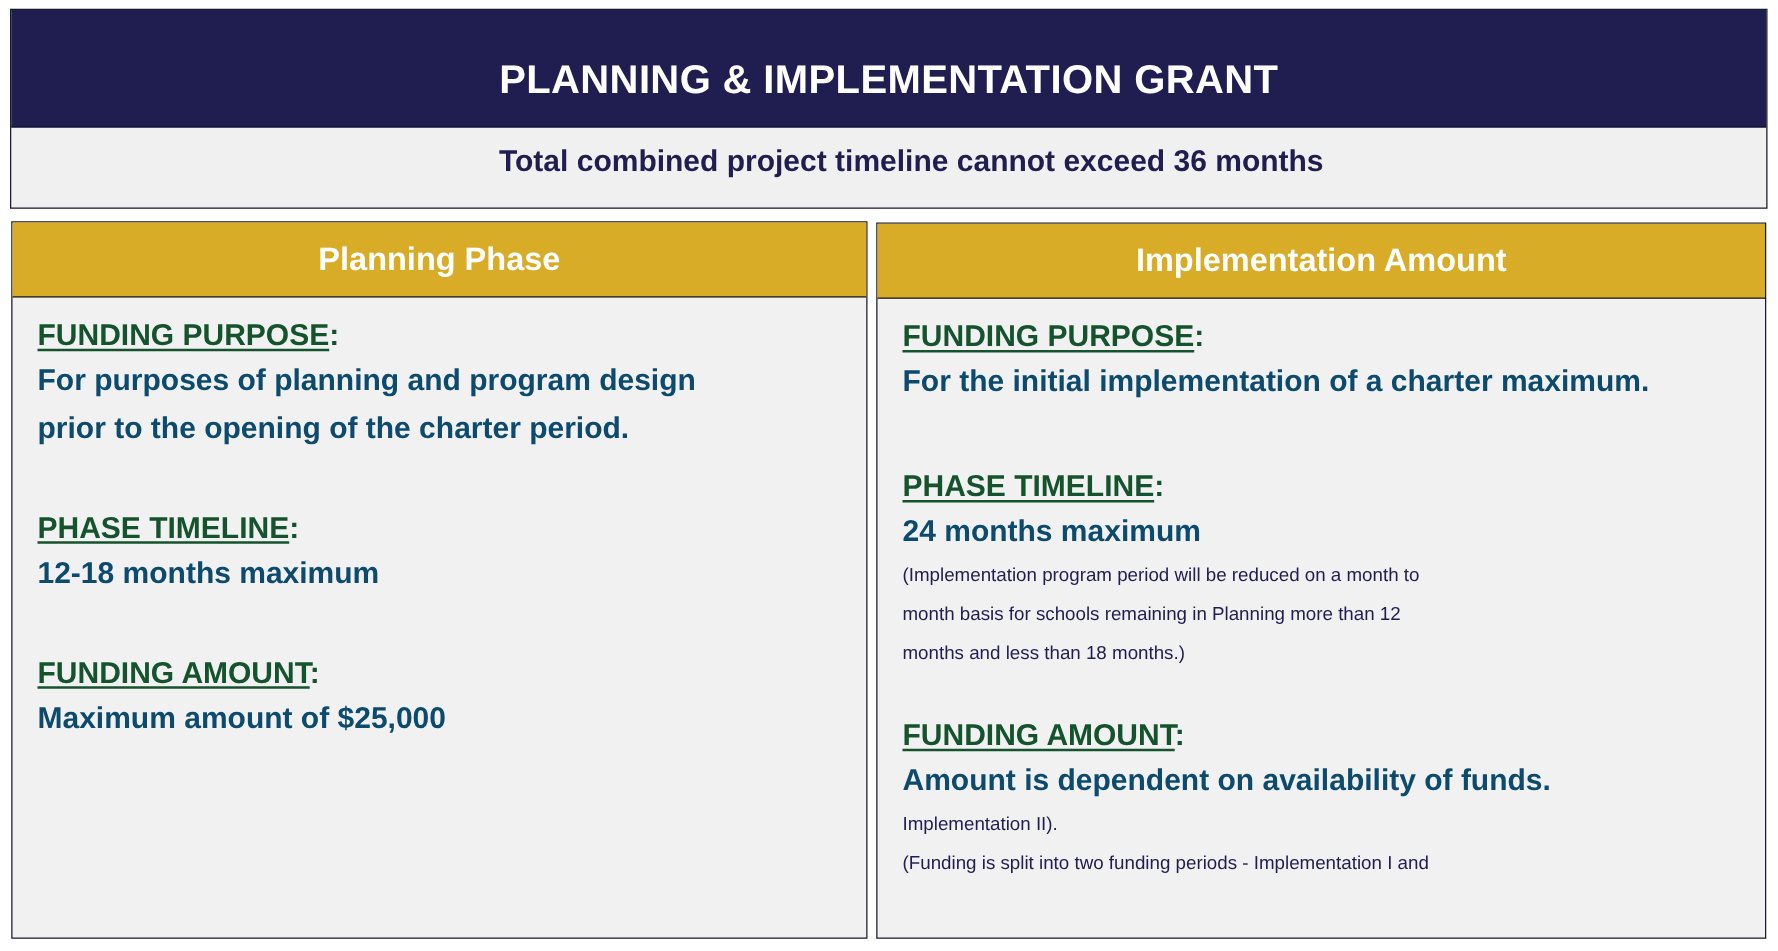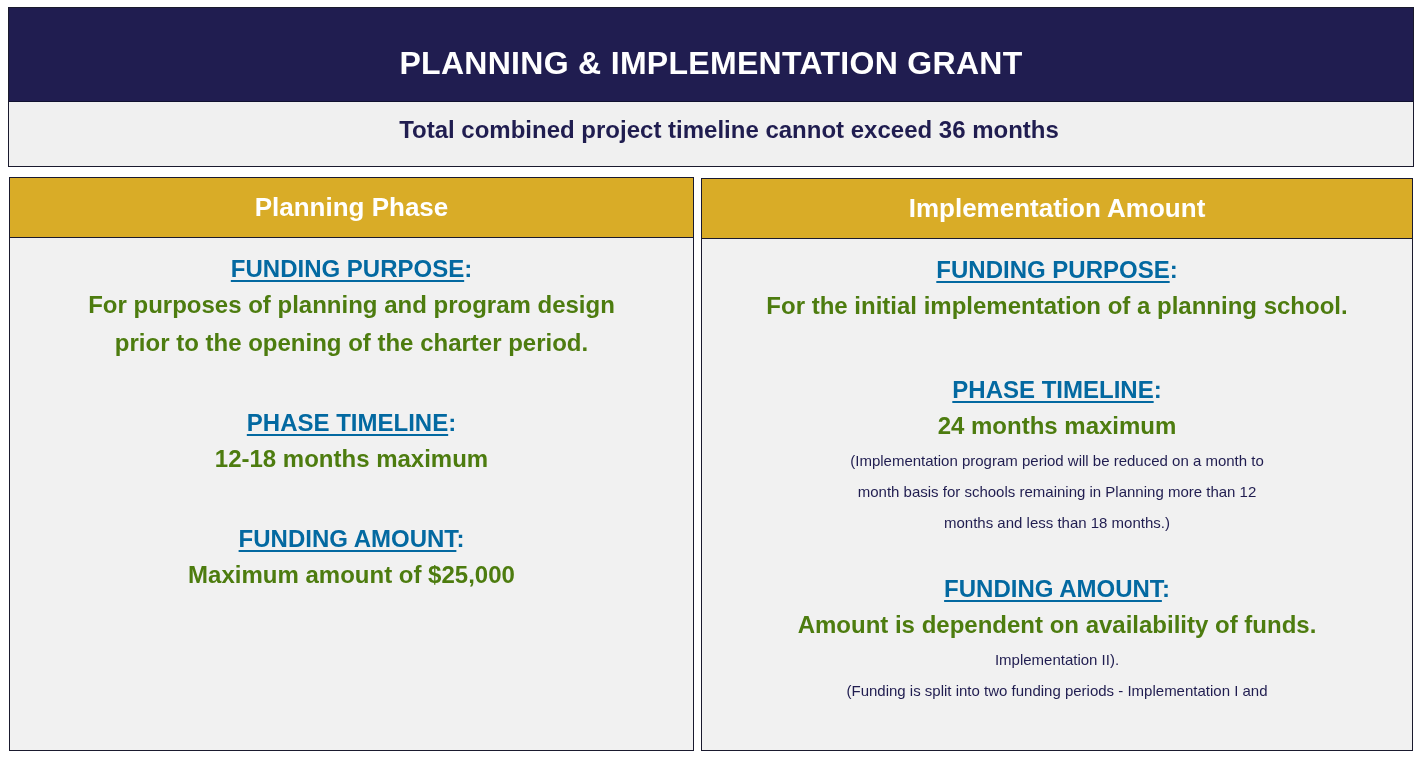"PLANNING & IMPLEMENTATION GRANT" .page { text-align: center -> none }
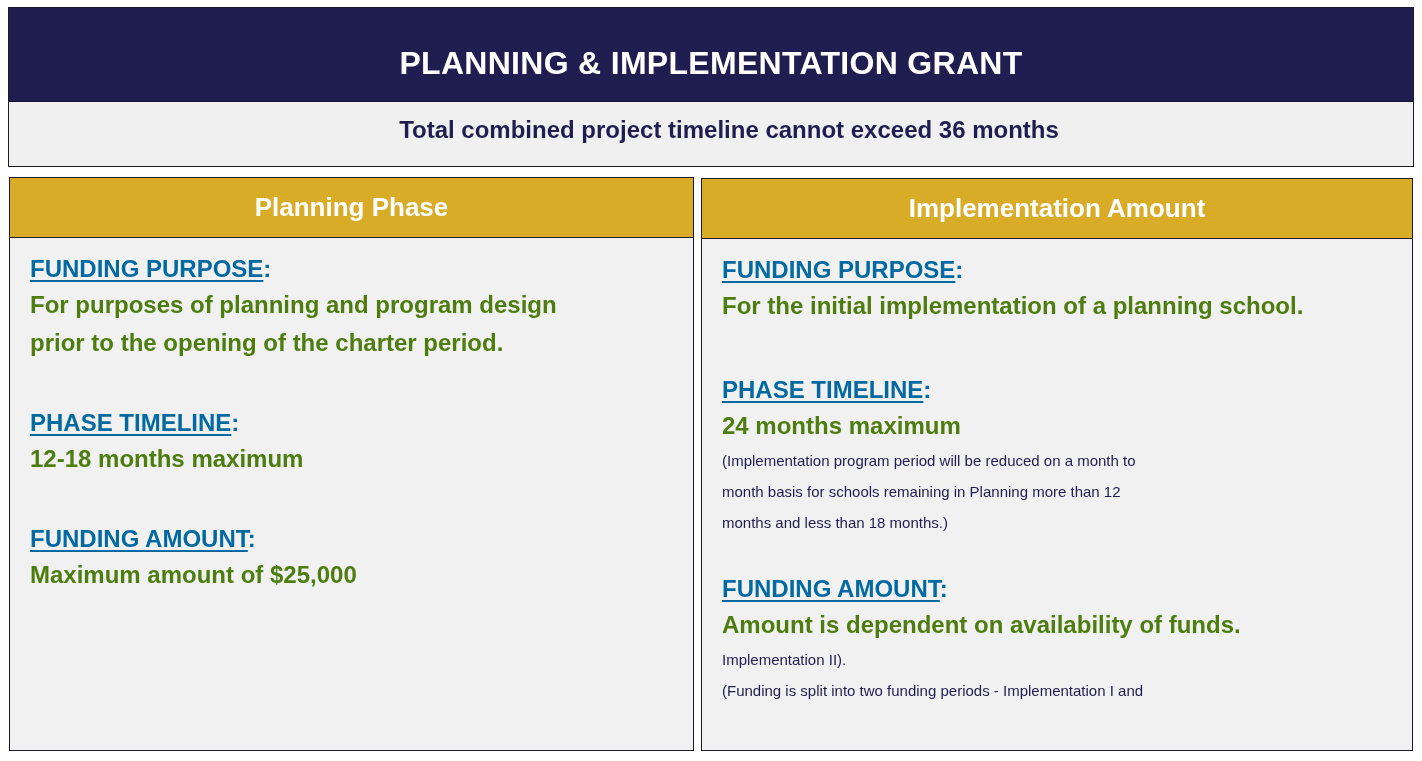"FUNDING PURPOSE:" .section-label { color: #0369a1 -> #14532d }
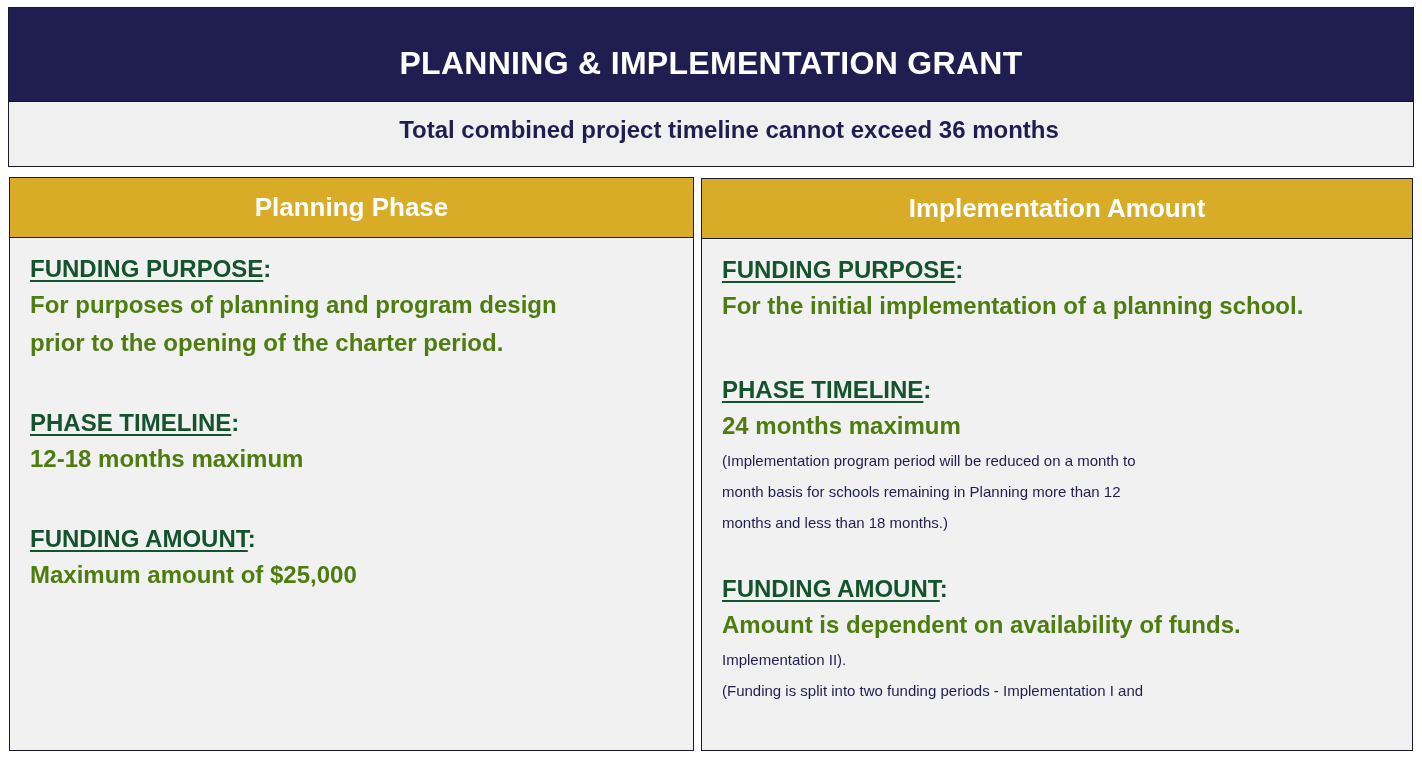"For purposes of planning and" .section-value { color: #4d7c0f -> #0c4a6e }
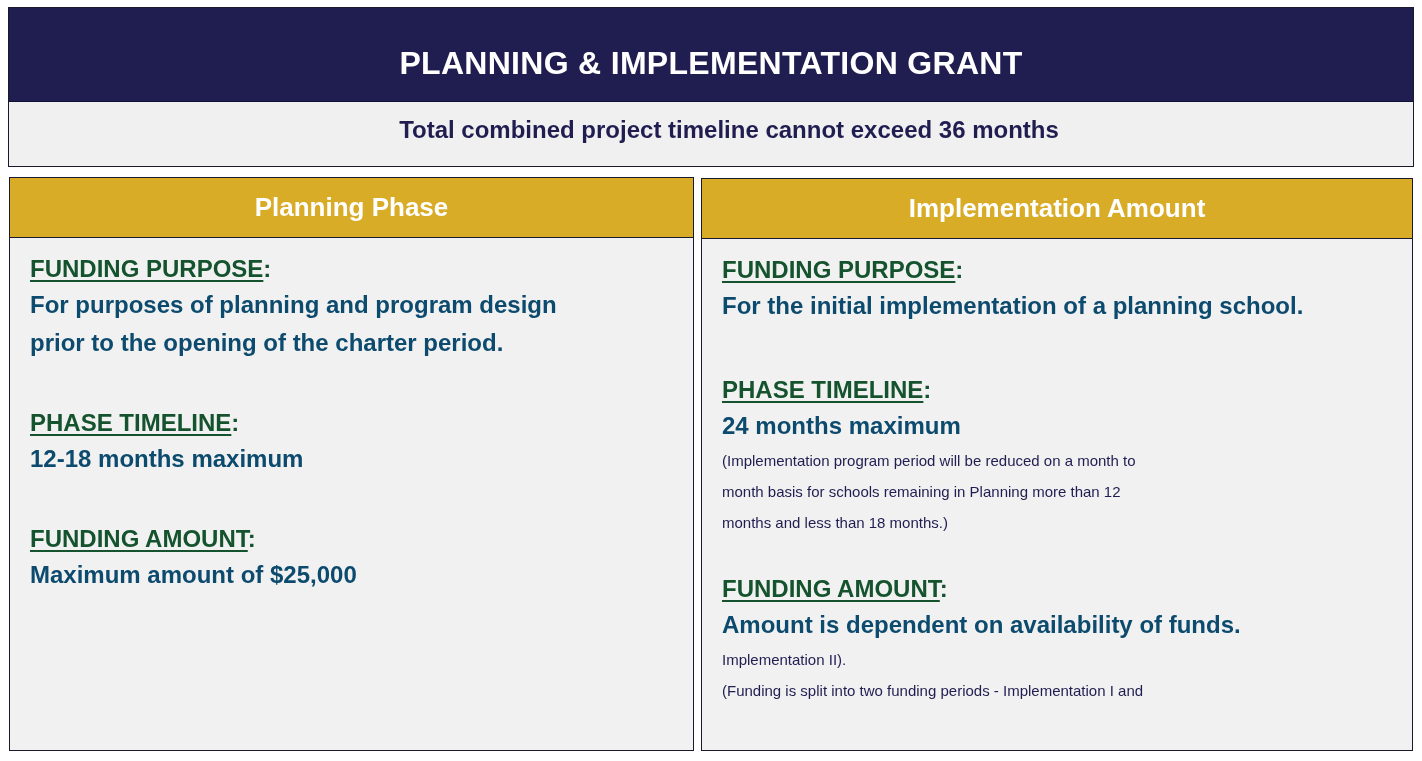"For the initial implementation of" div.section-value { text: planning school -> charter maximum }
